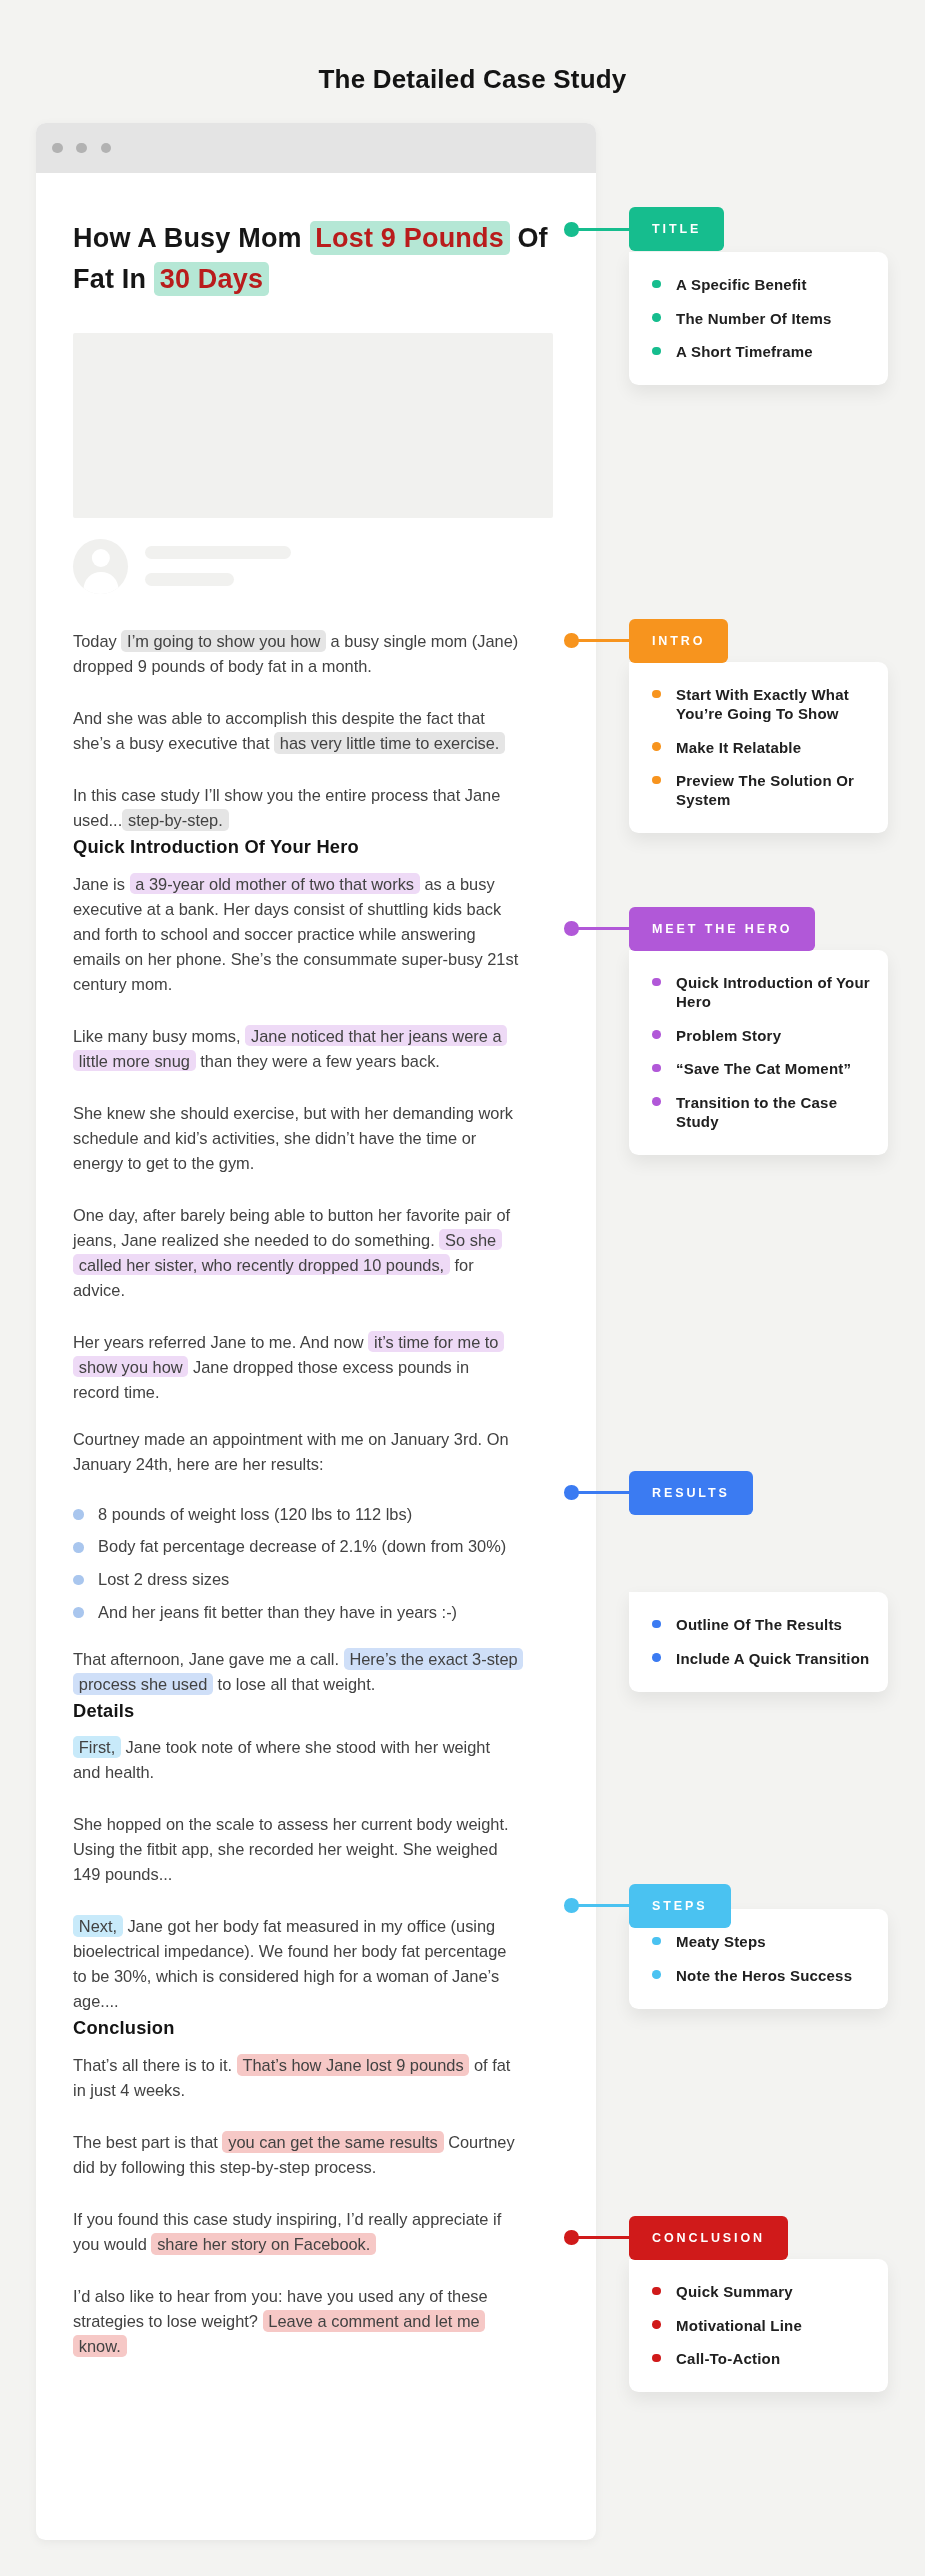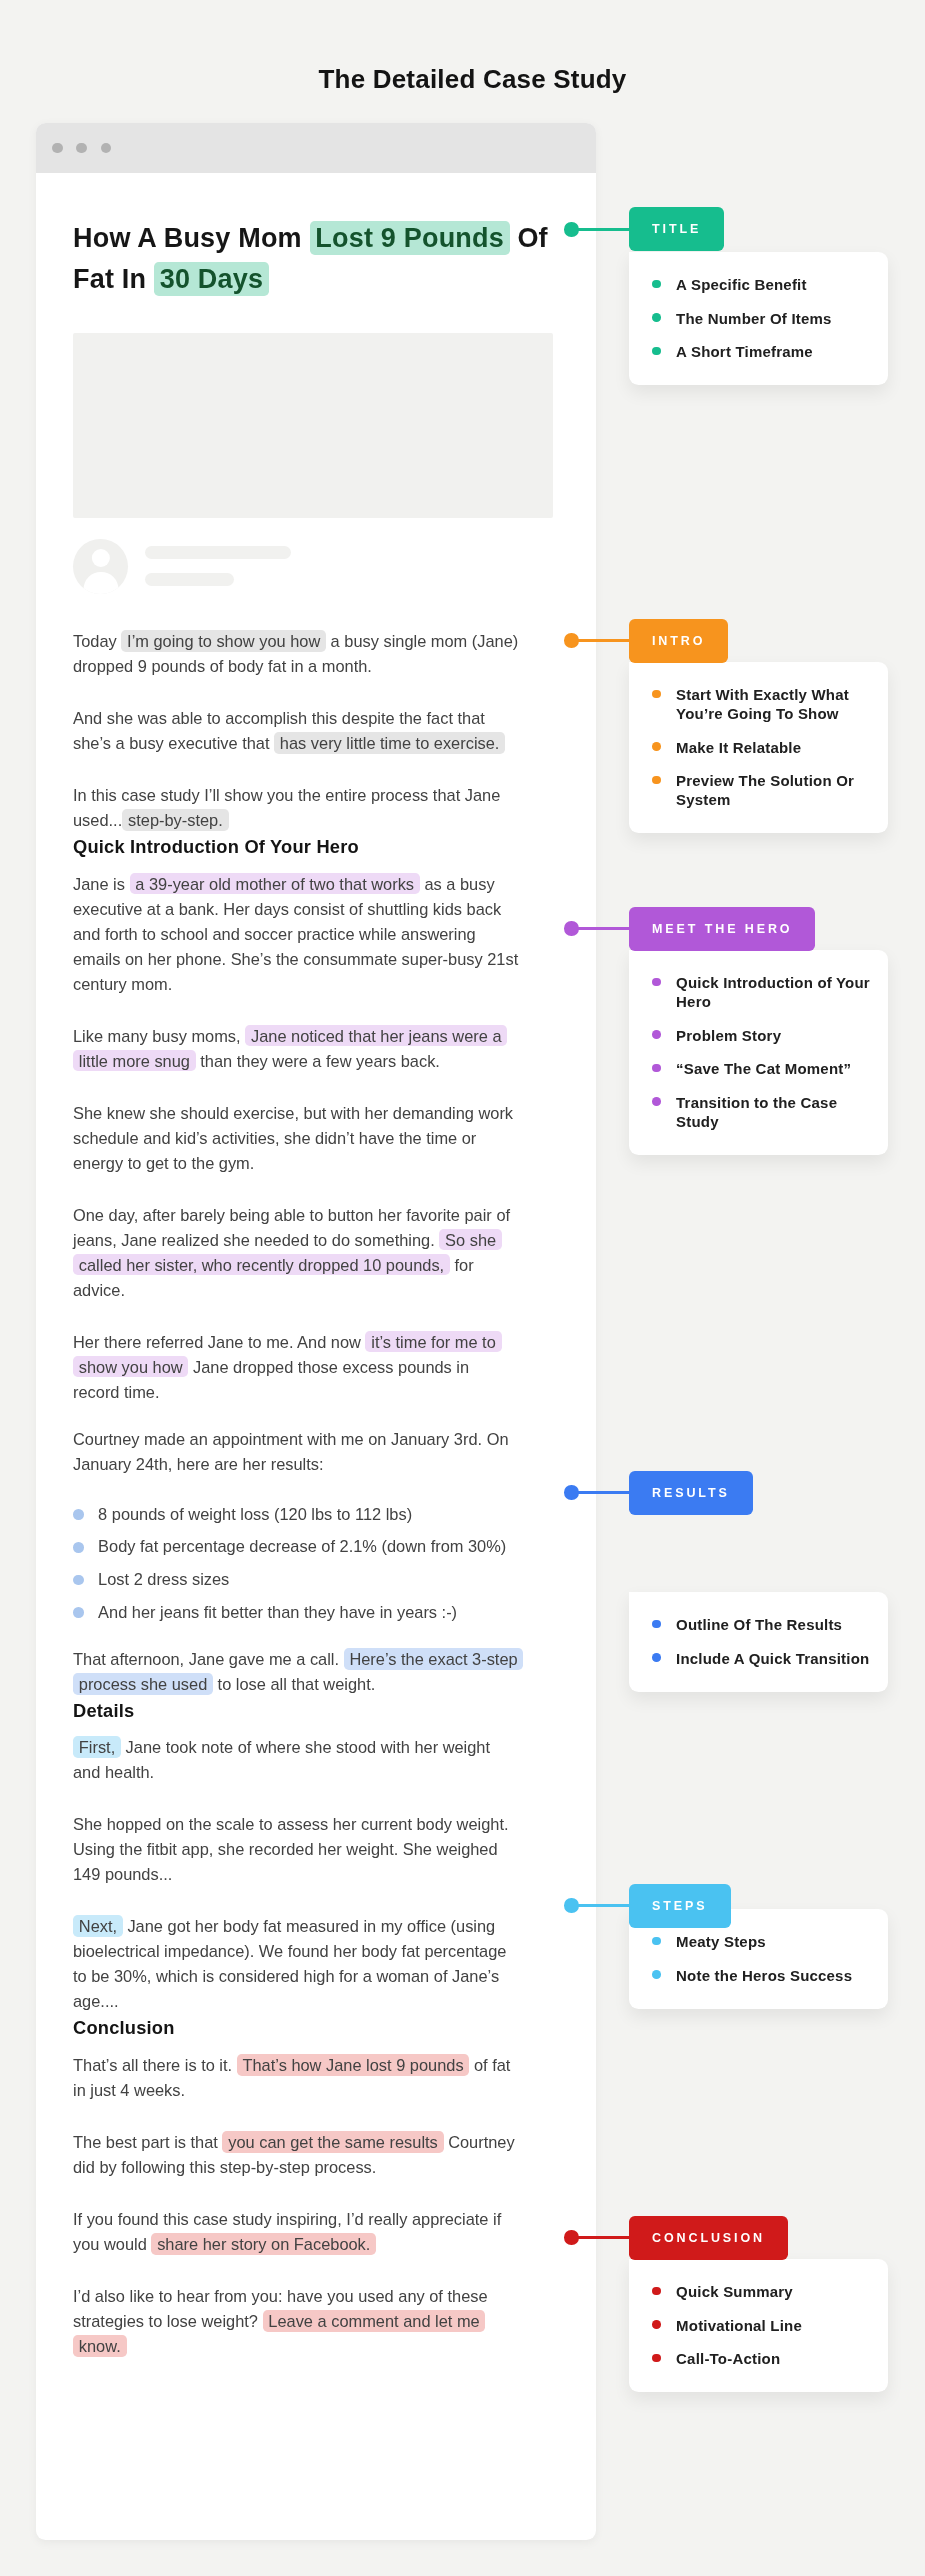"Lost 9 Pounds" .hl-green { color: #14532d -> #b91c1c }
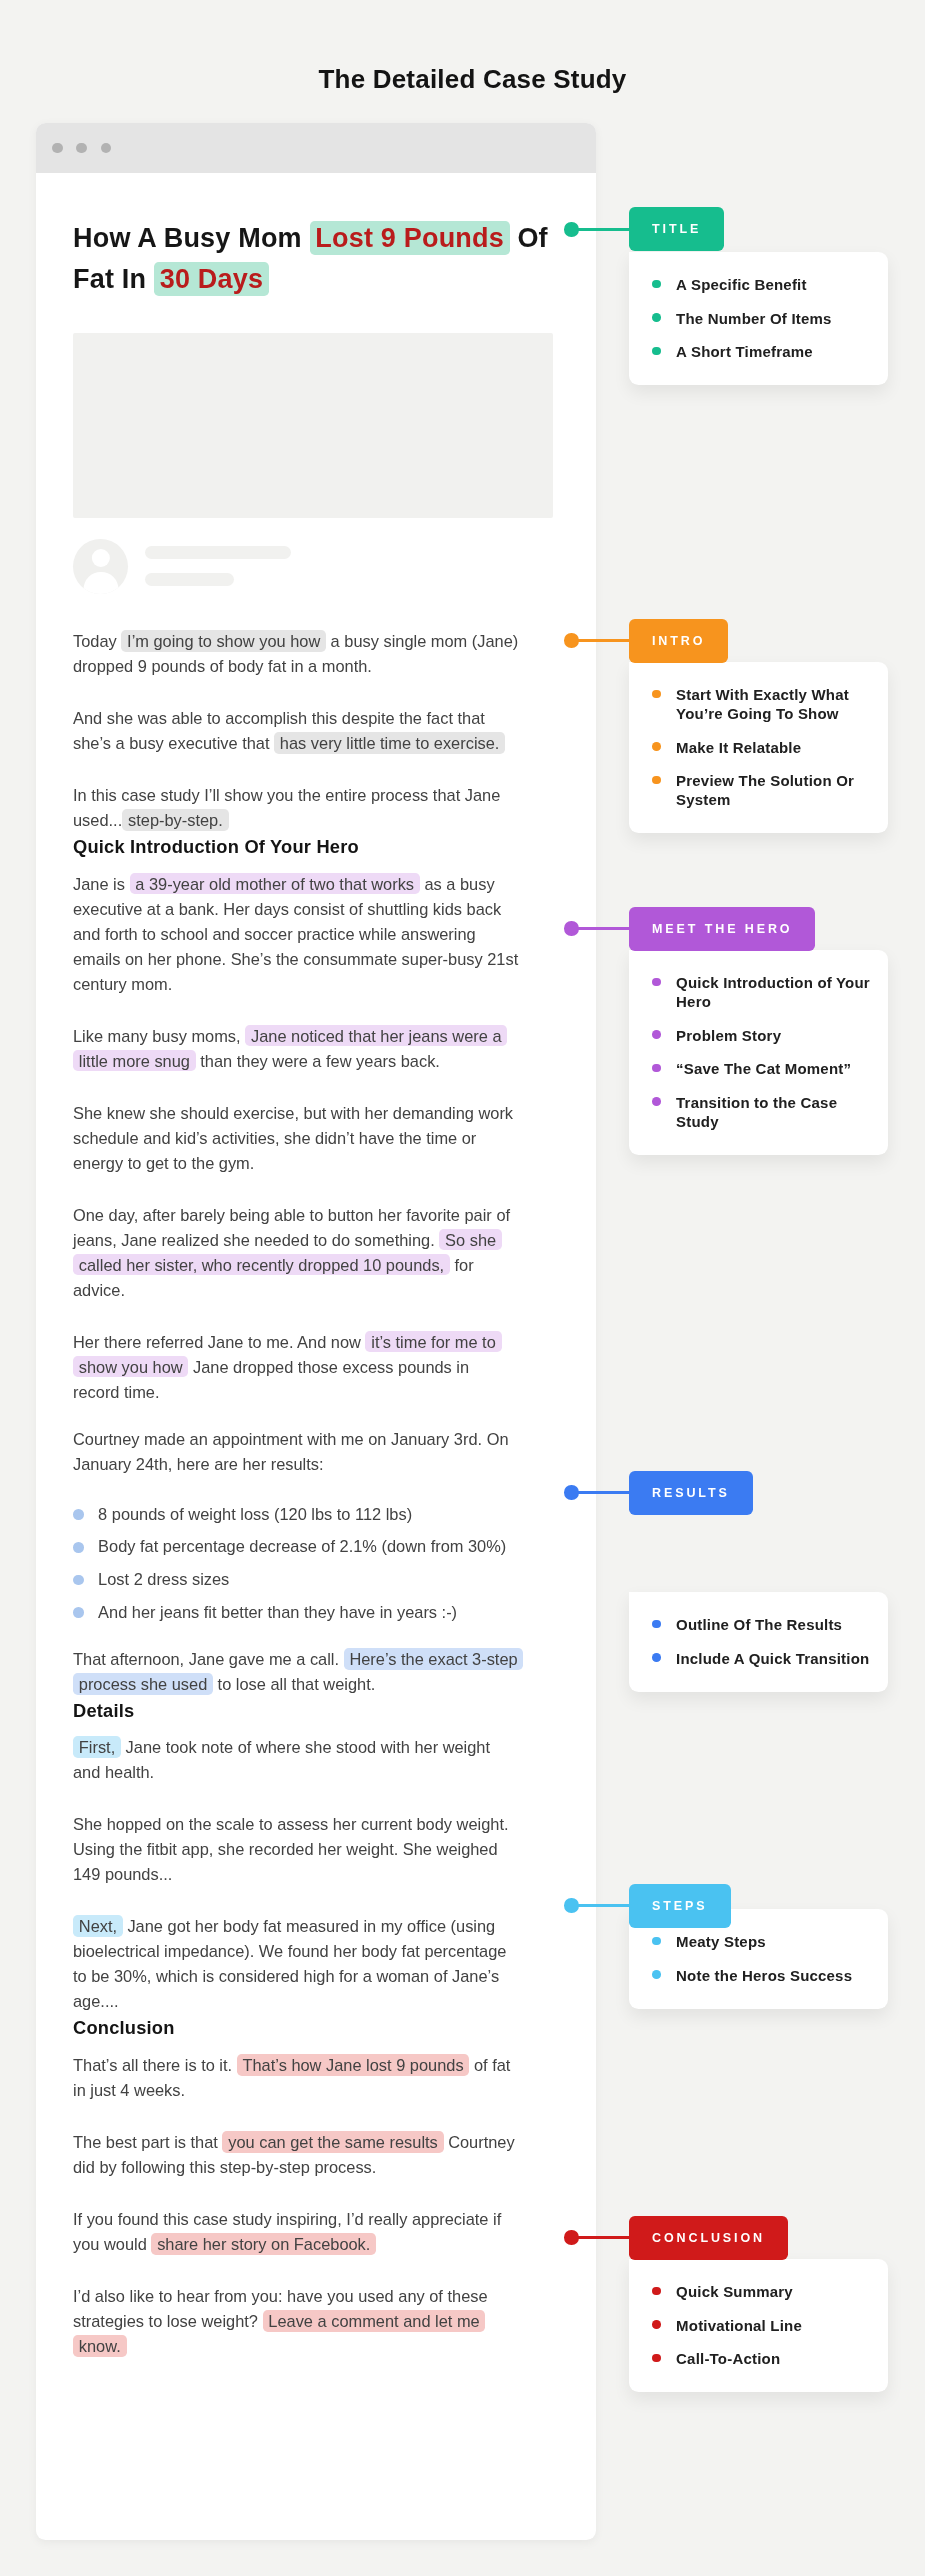"Her there referred Jane to" span { text: there -> years }
